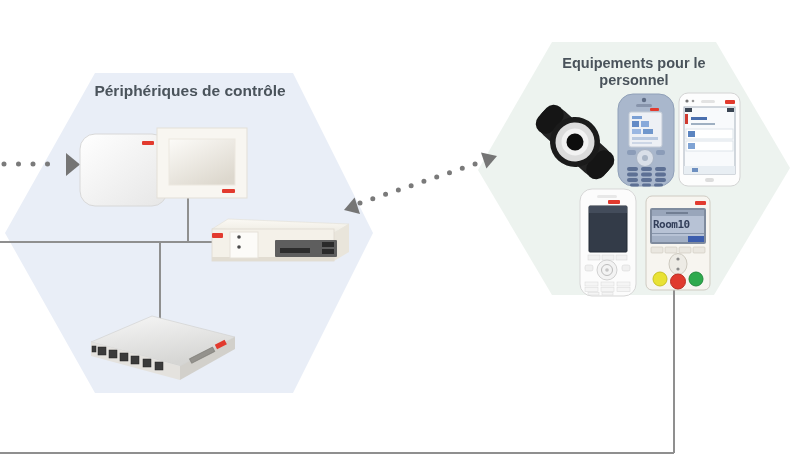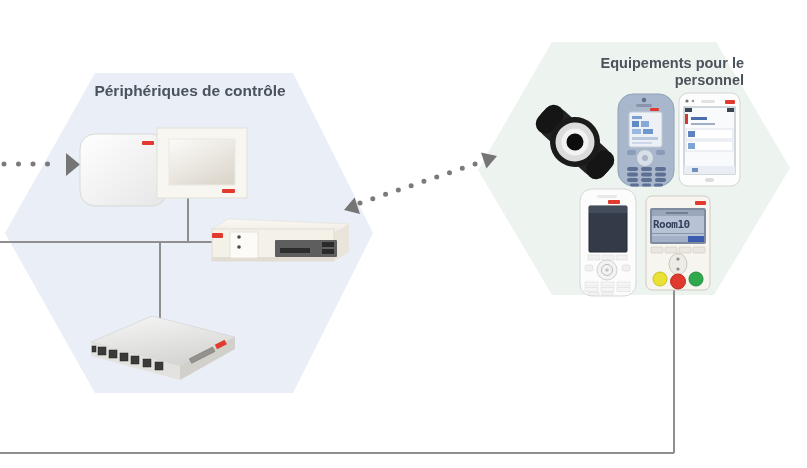"Equipements pour le personnel" .title-right { left: 564px -> 544px; text-align: right -> none }
